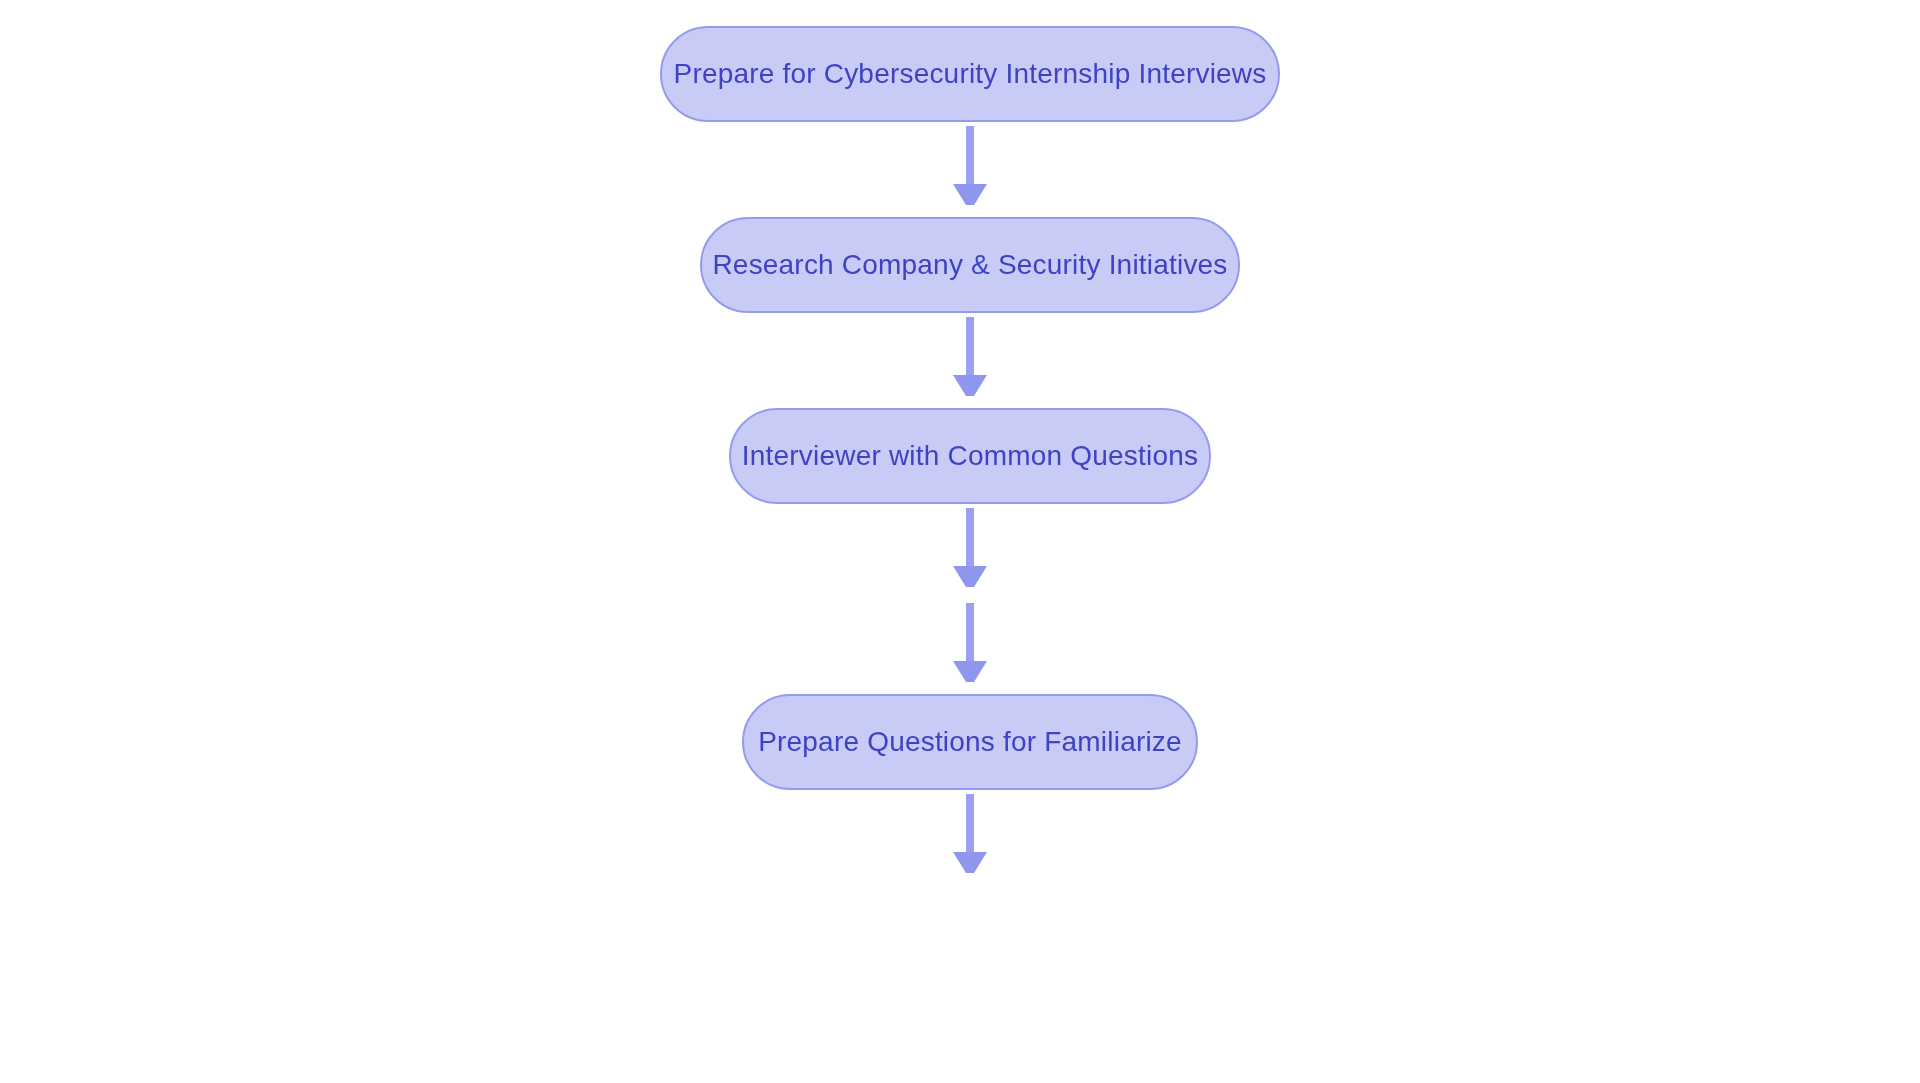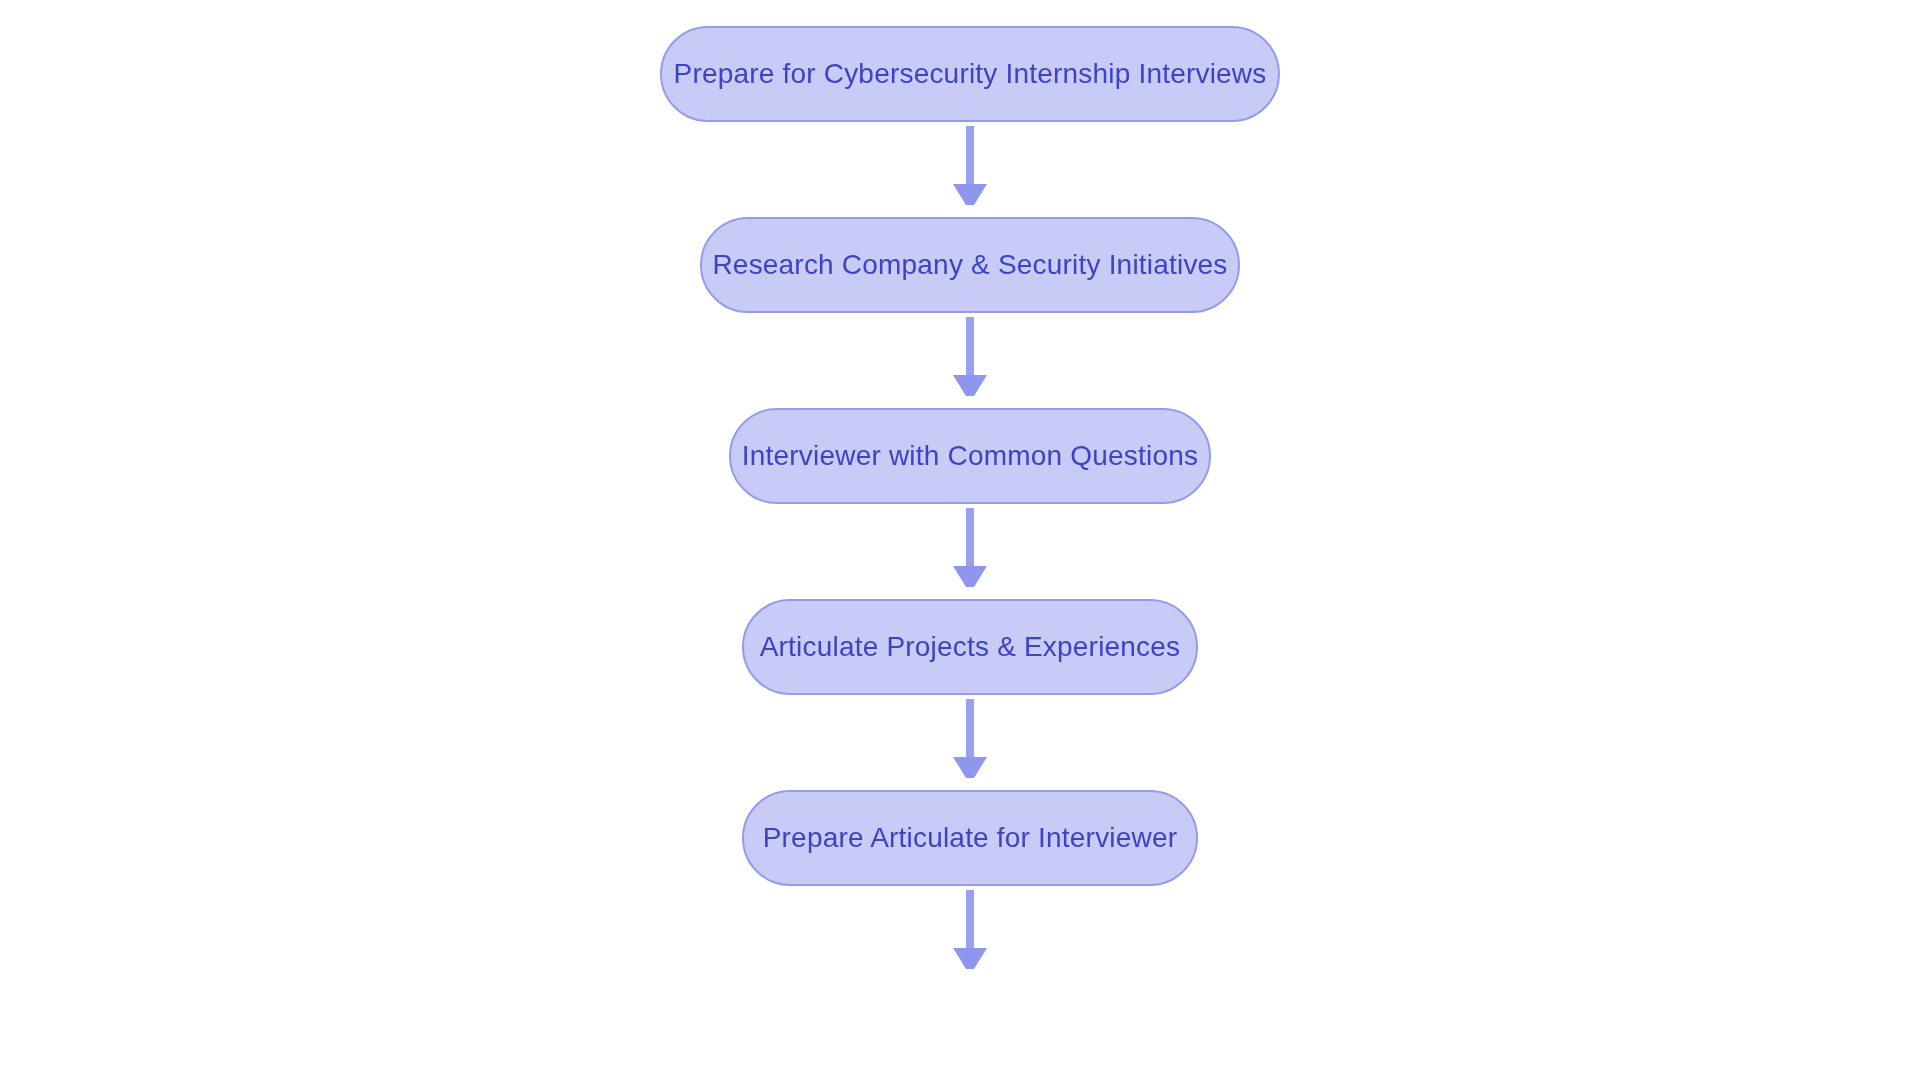"Articulate Projects & Experiences" div.node { html: <div> <span>Articulate Projects &amp; Experiences</span> </div> -> none }
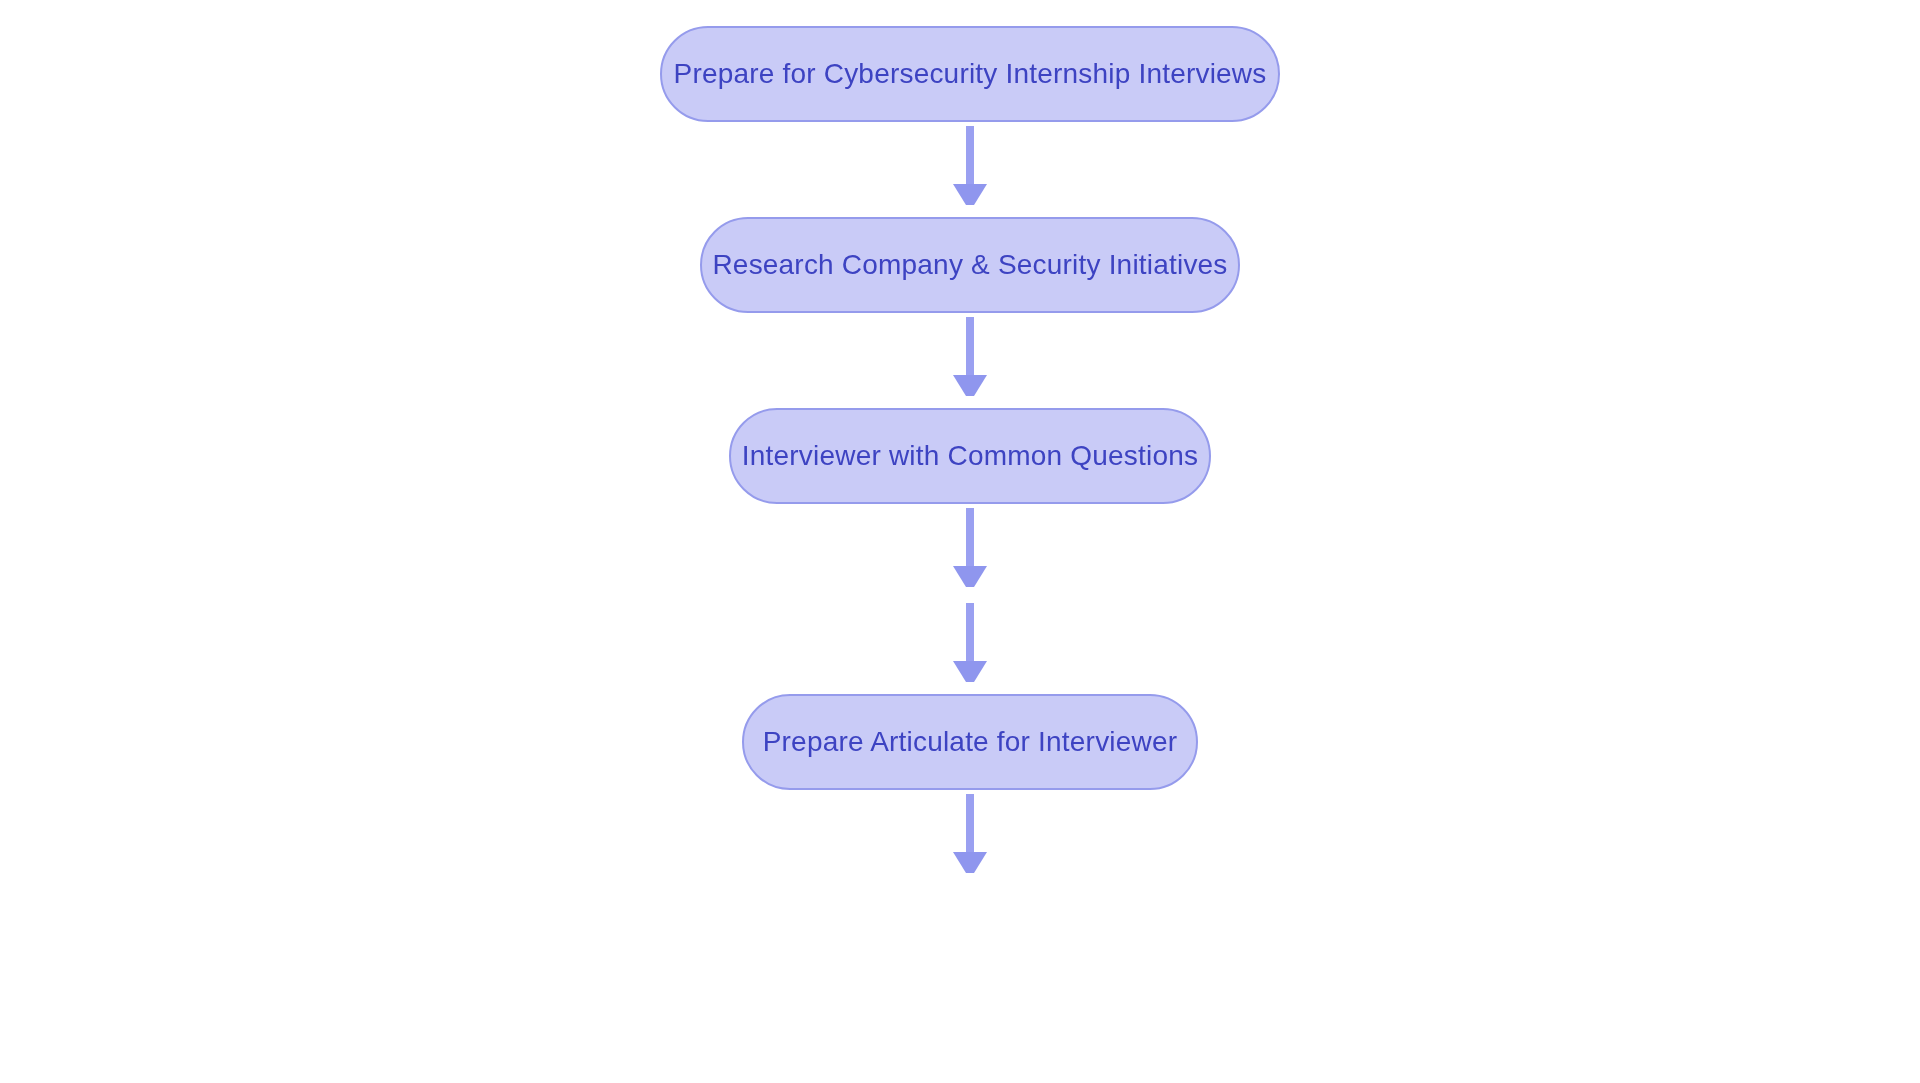"Prepare Articulate for Interviewer" span.label { text: Articulate for Interviewer -> Questions for Familiarize }
